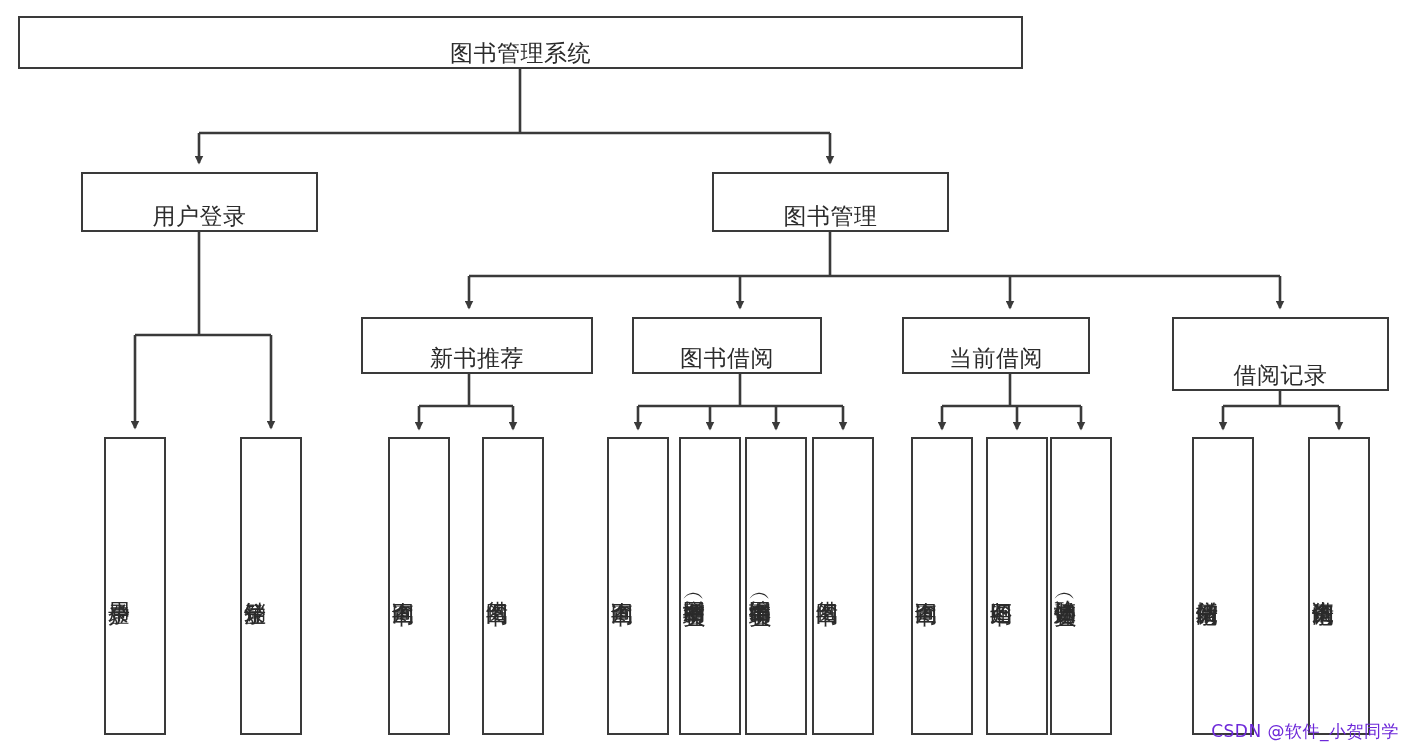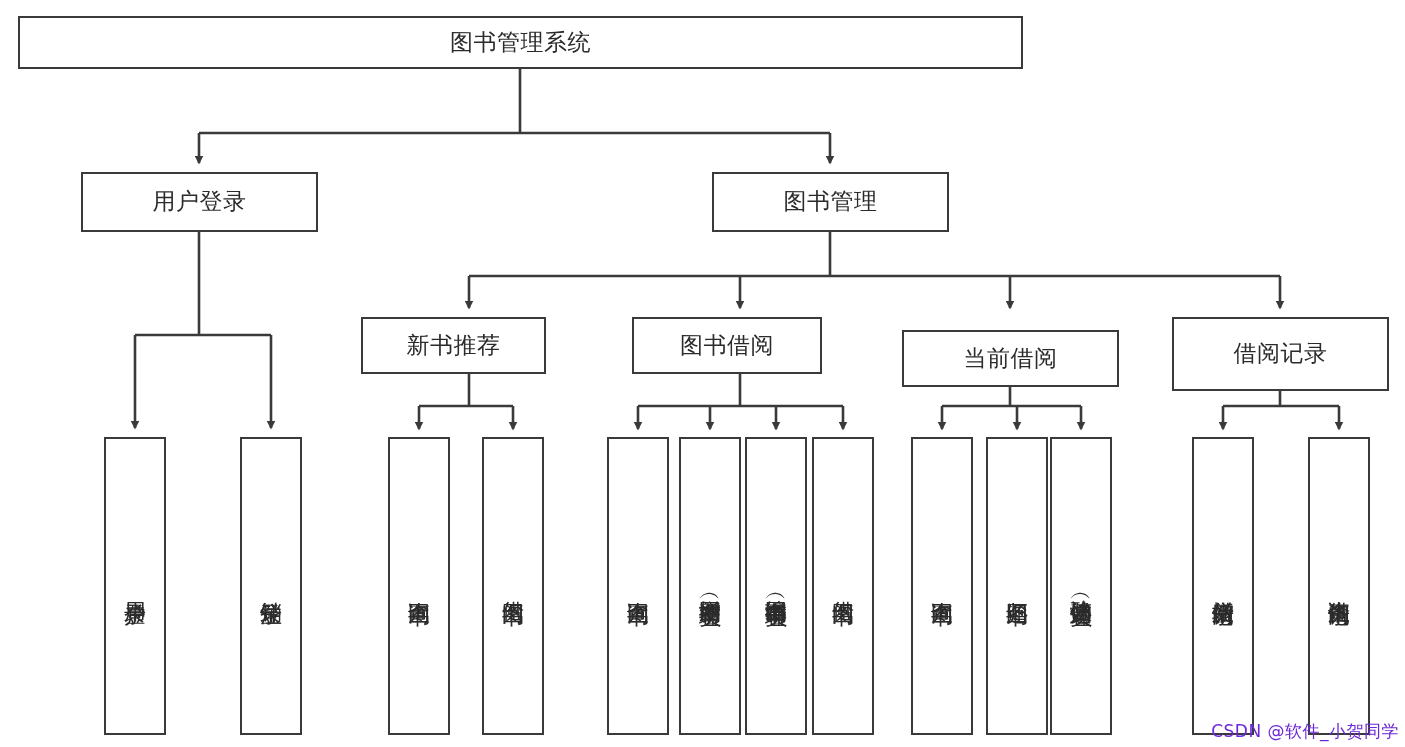"图书管理系统" .node { align-items: center -> flex-end }
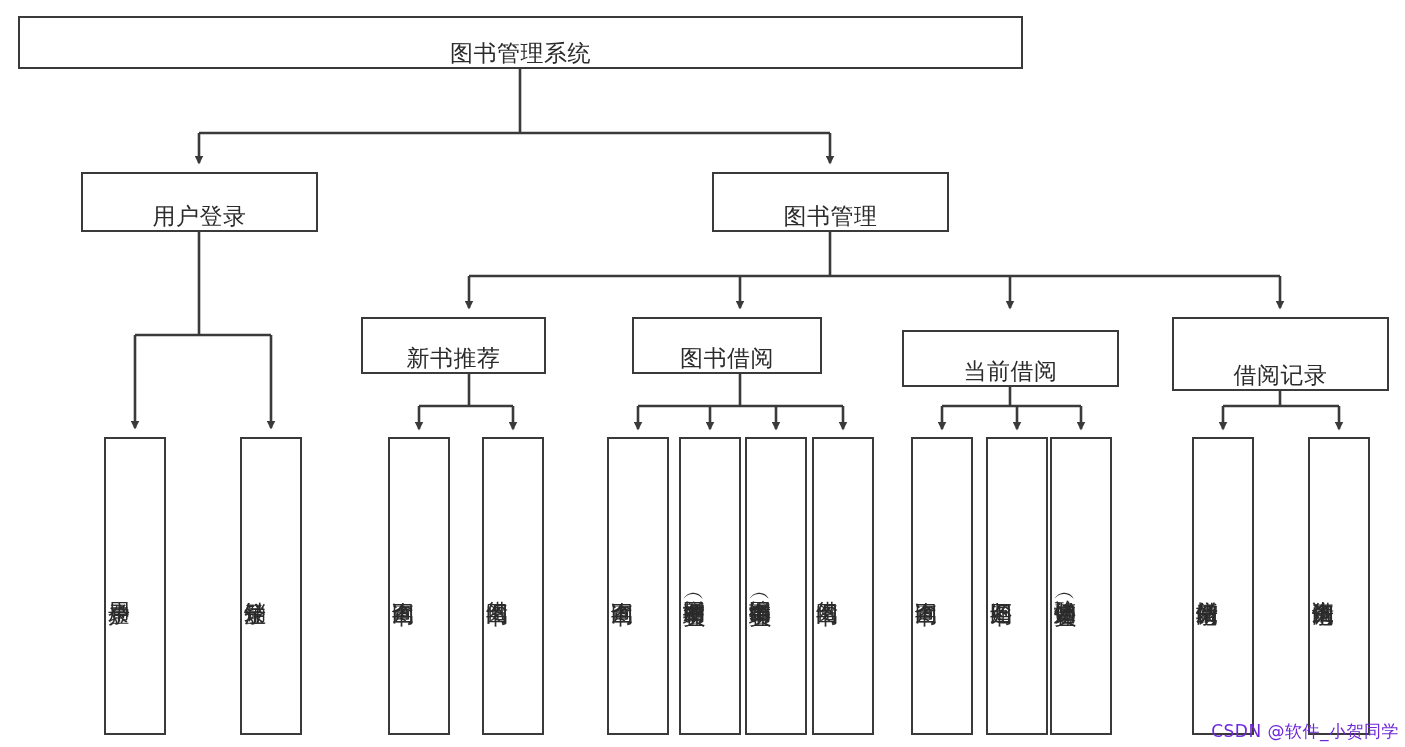"新书推荐" div.node { width: 185px -> 232px }
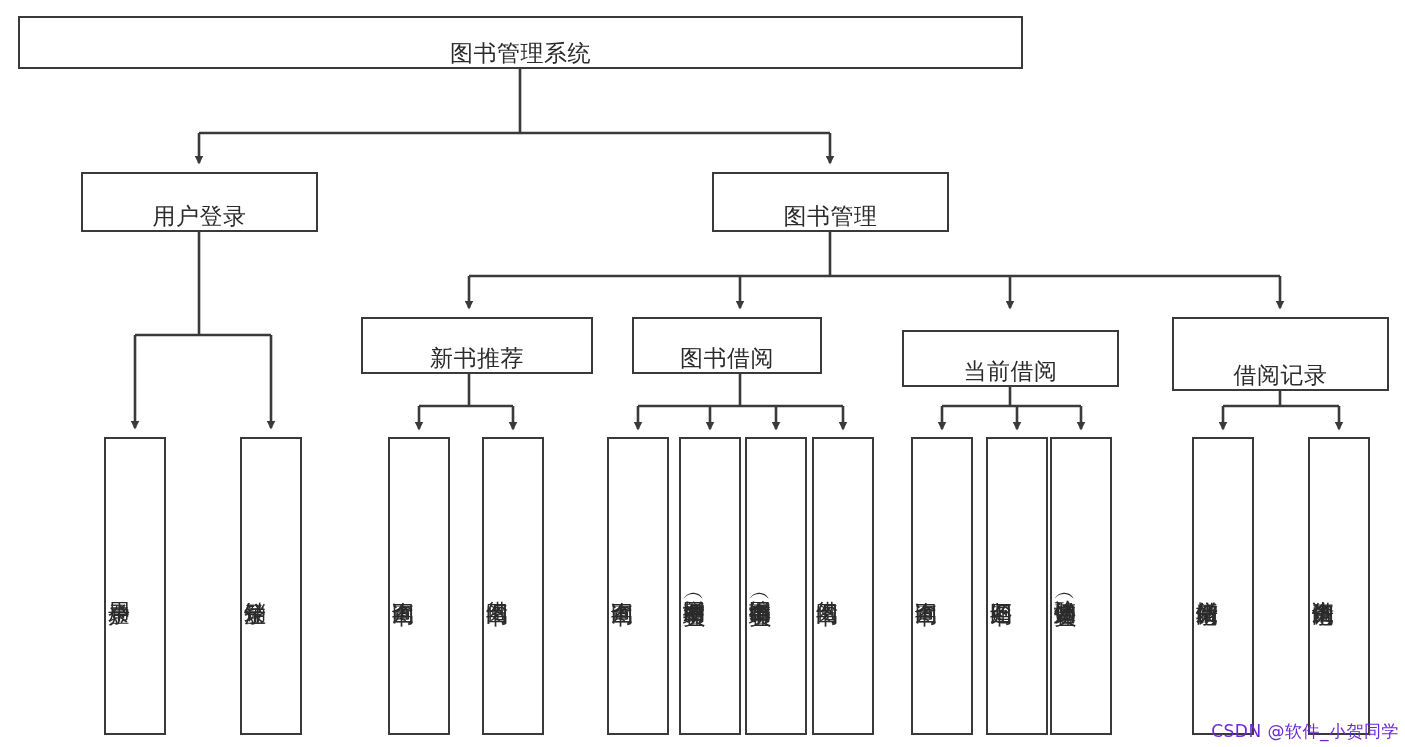"当前借阅" div.node { top: 330px -> 317px; width: 217px -> 188px }
